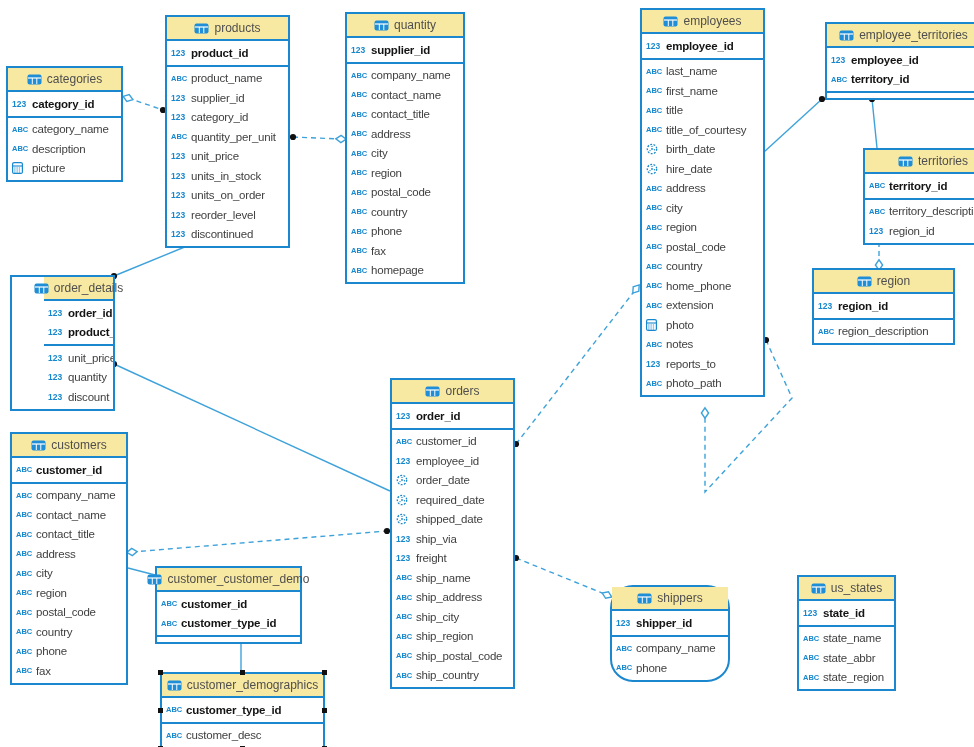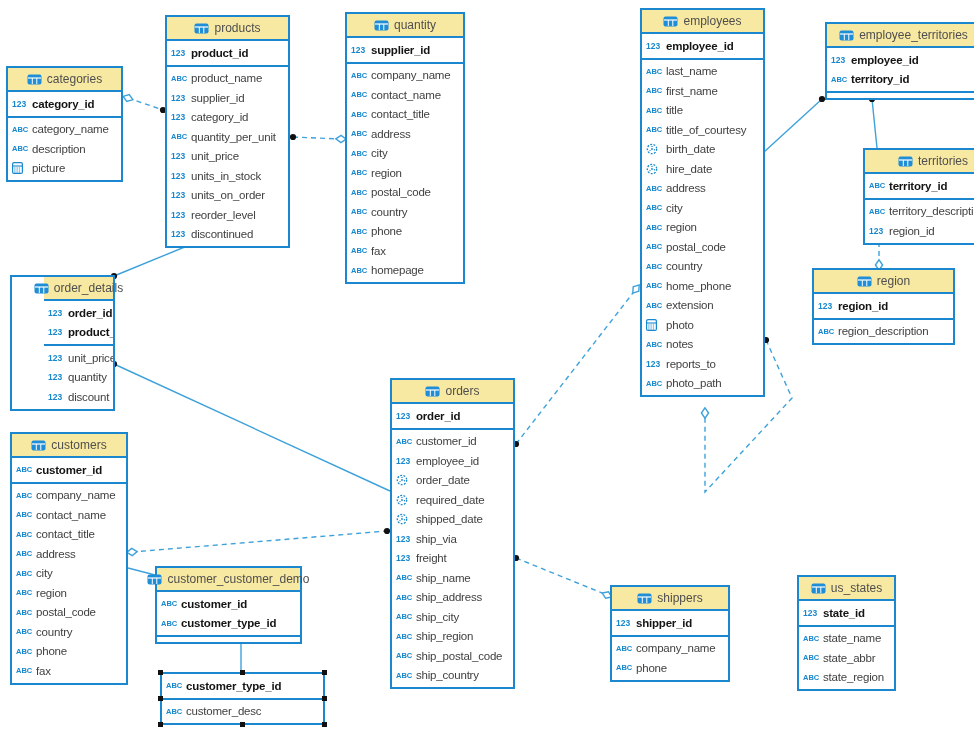"shippers" div.table { border-radius: none -> 23px }
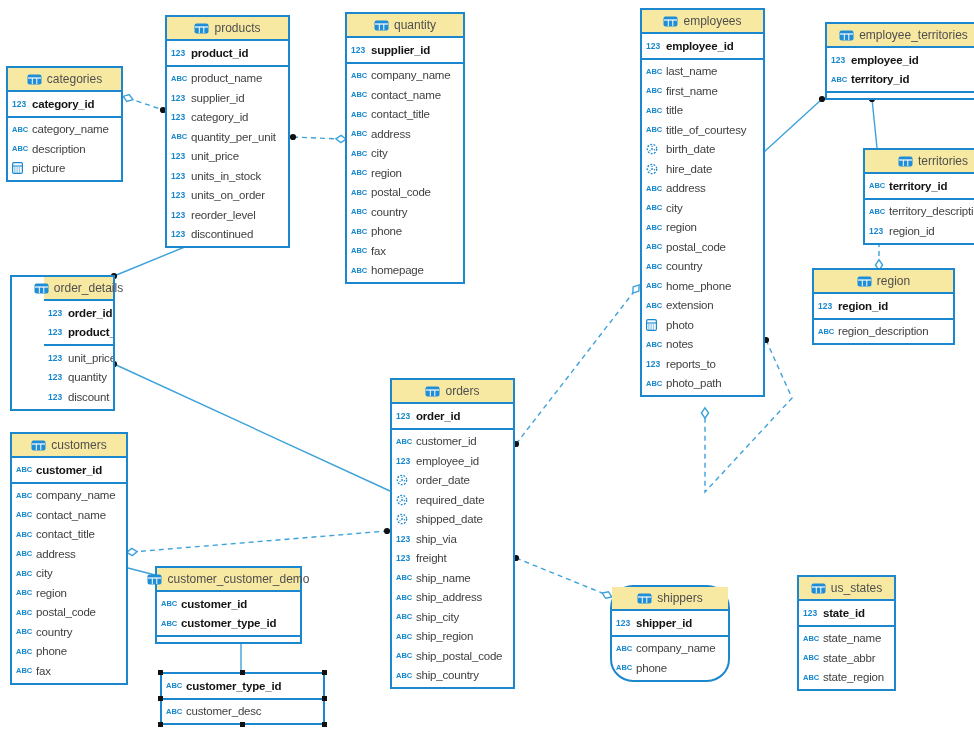"customer_demographics" div.thead { html: none -> <div> <span> <svg> <rect></rect> <line></line> <line></line> <line></line> </svg> </span> <span>customer_demographics</span> </div> }
